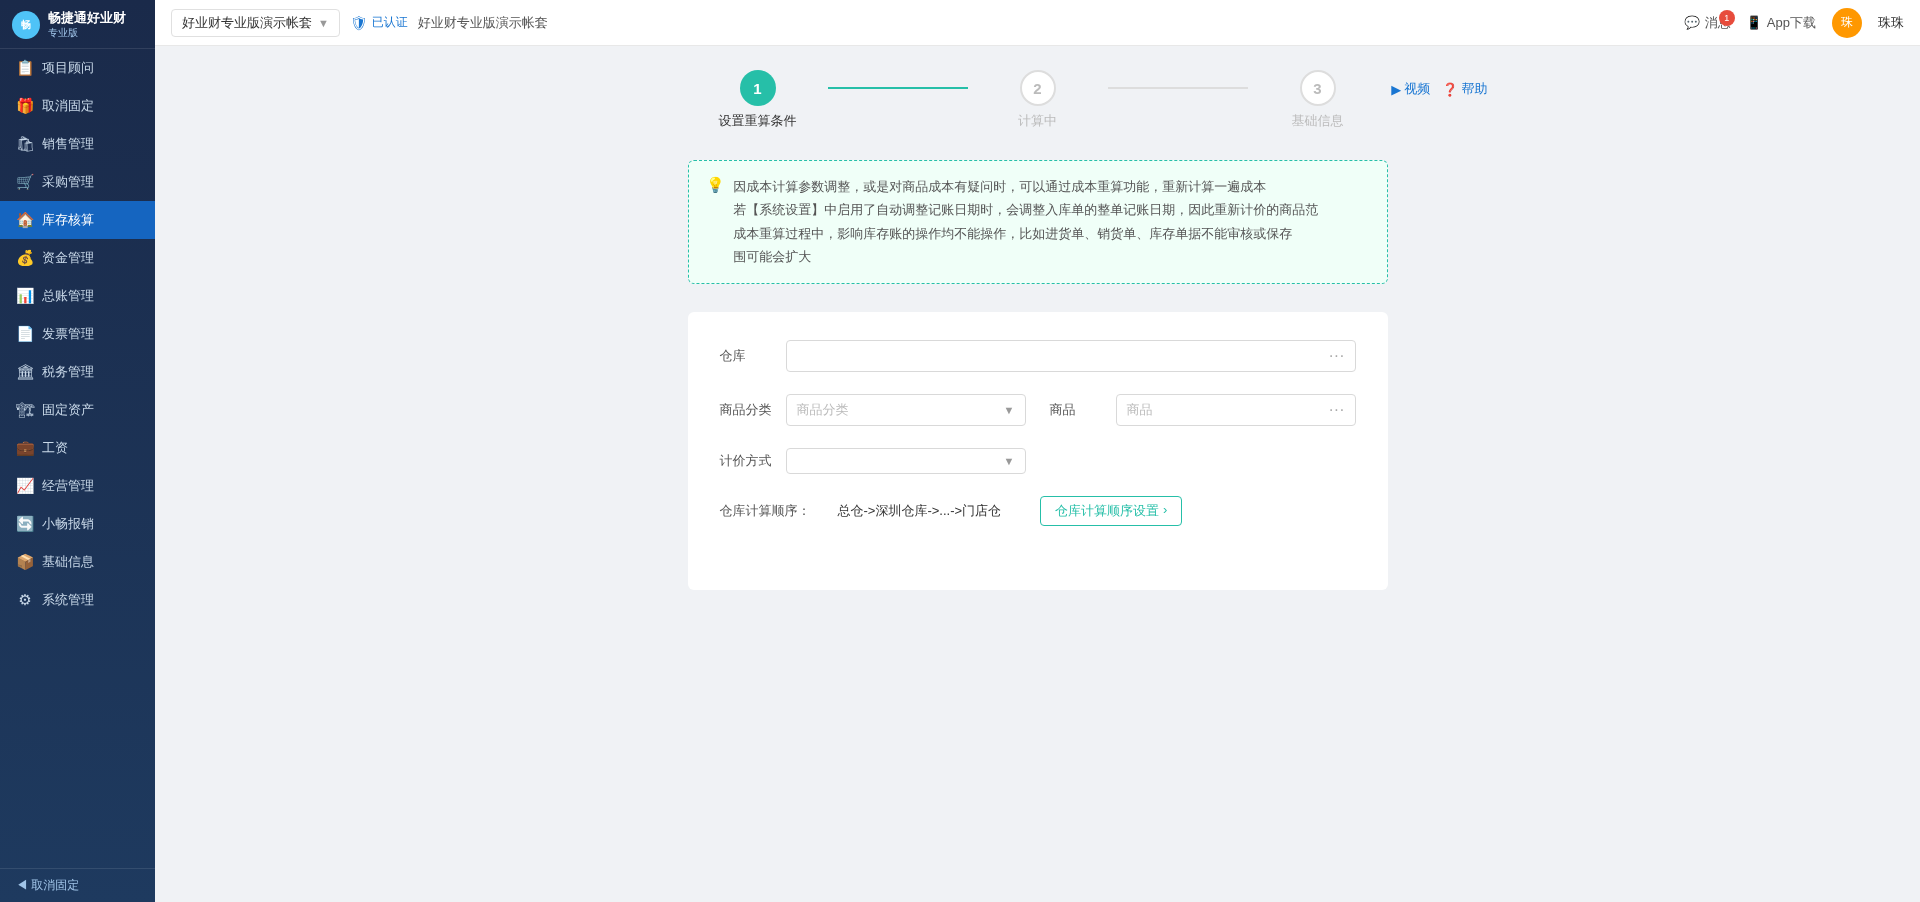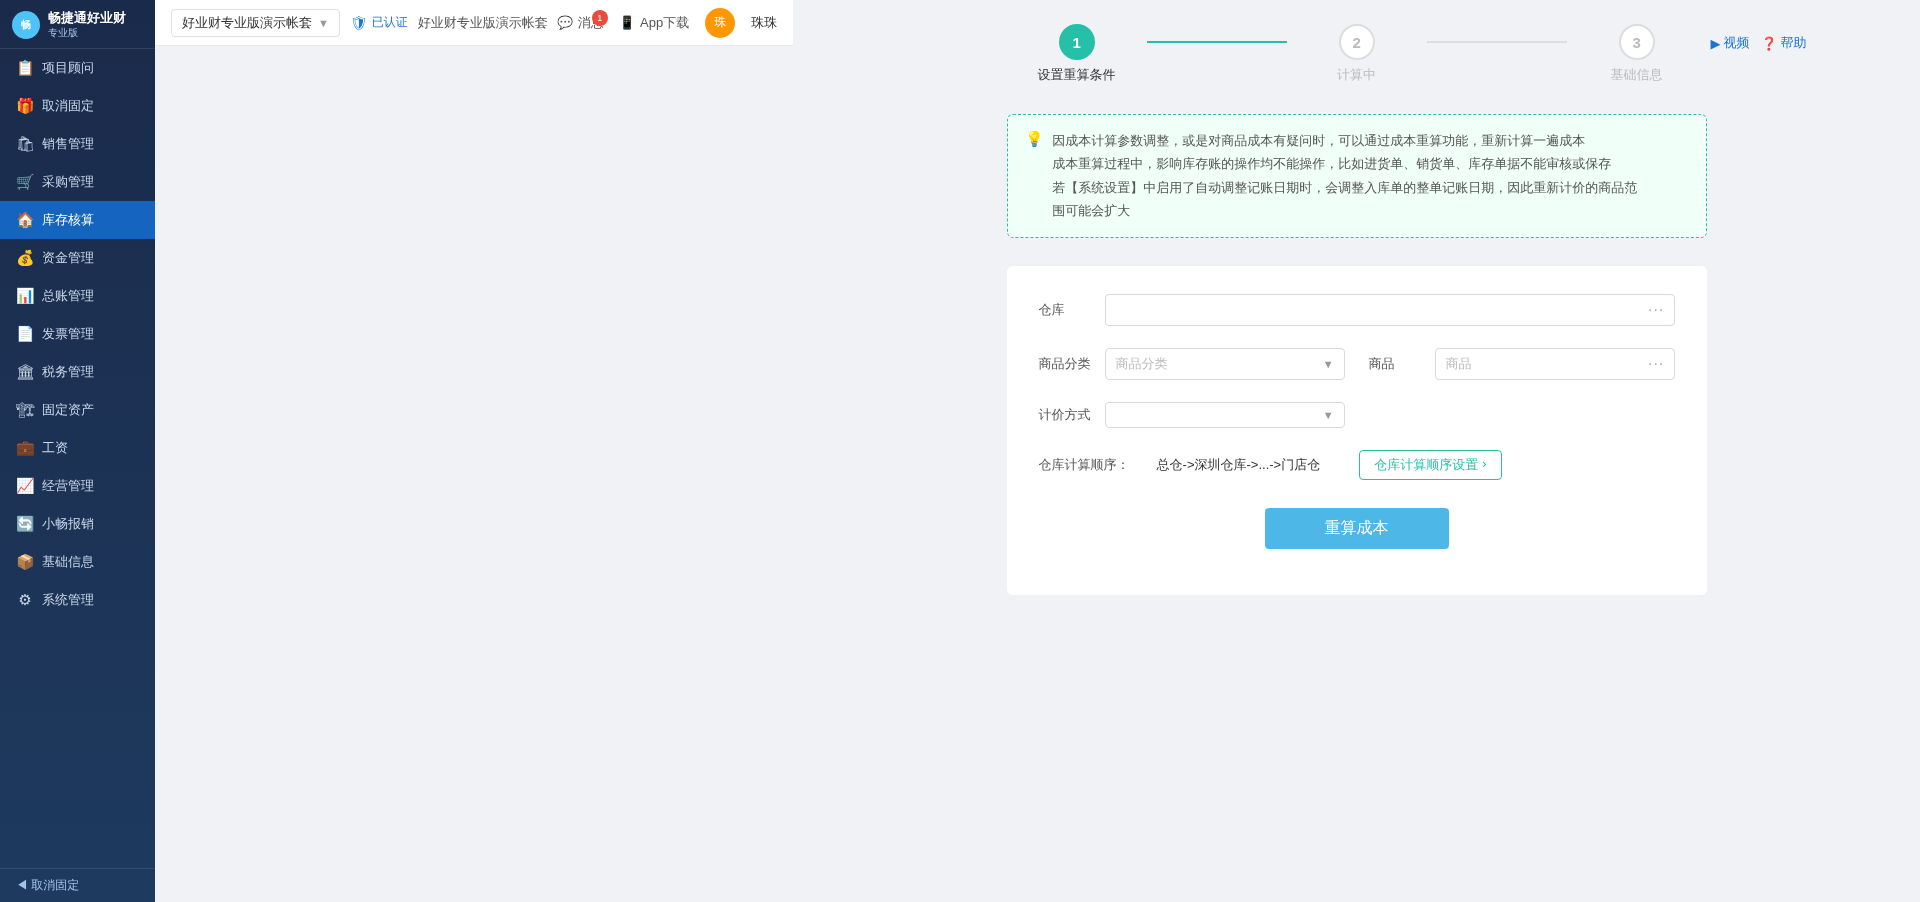"好业财专业版演示帐套" .main-area { flex-direction: row -> column }
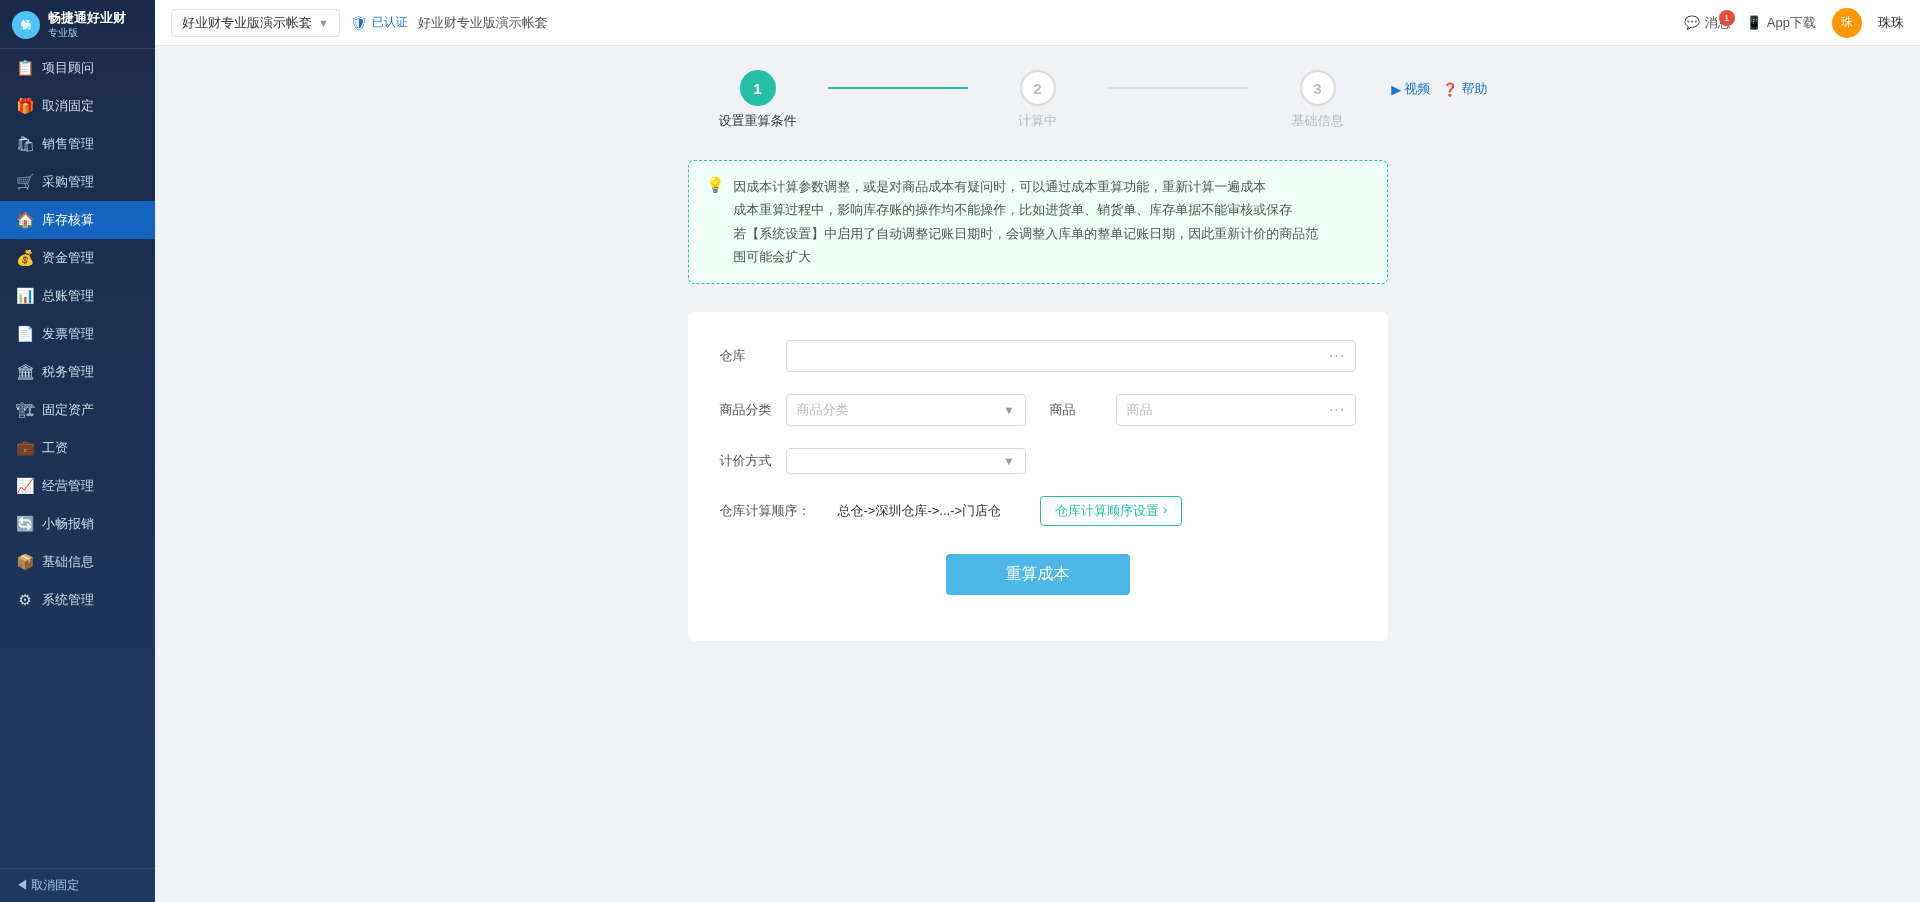"成本重算过程中，影响库存账的操作均不能操作，比如进货单、销货单、库存单据不能审核" div { order: before "若【系统设置】中启用了自动调整记账日期时，会调整入库单的整单记账日期，因此重新计" -> after "若【系统设置】中启用了自动调整记账日期时，会调整入库单的整单记账日期，因此重新计" }
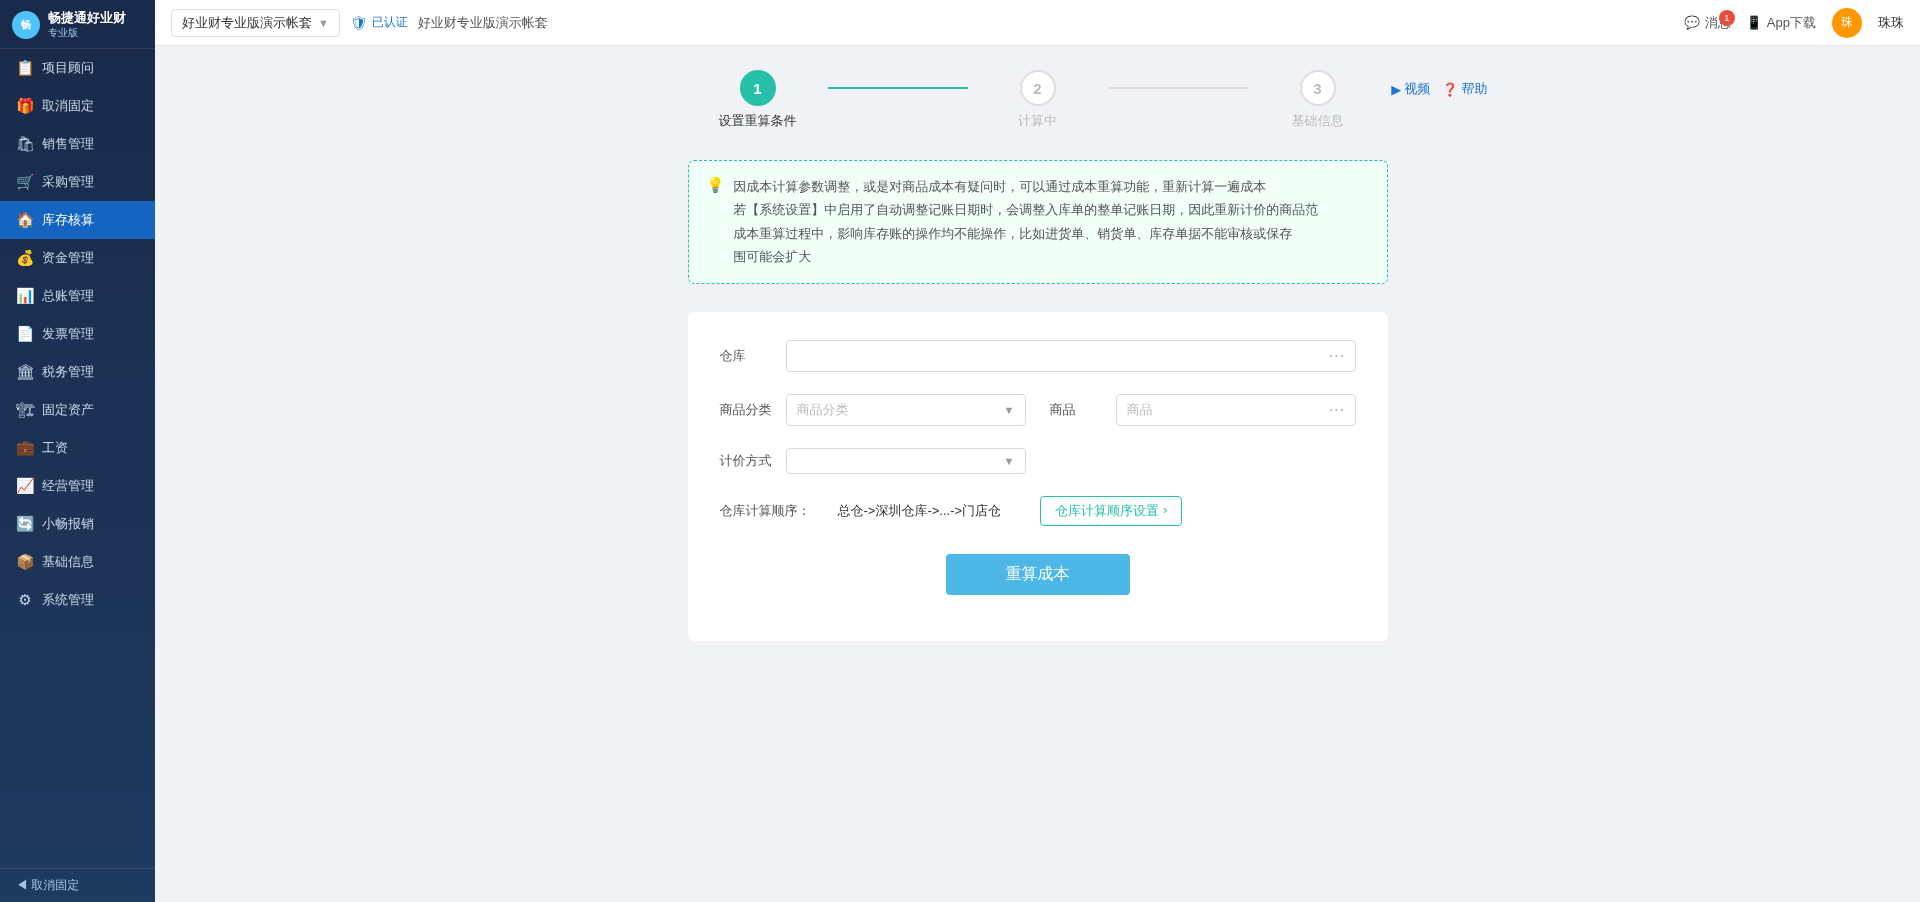"重算成本" button.recalc-btn { html: <button> <span>重算成本</span> </button> -> none }
